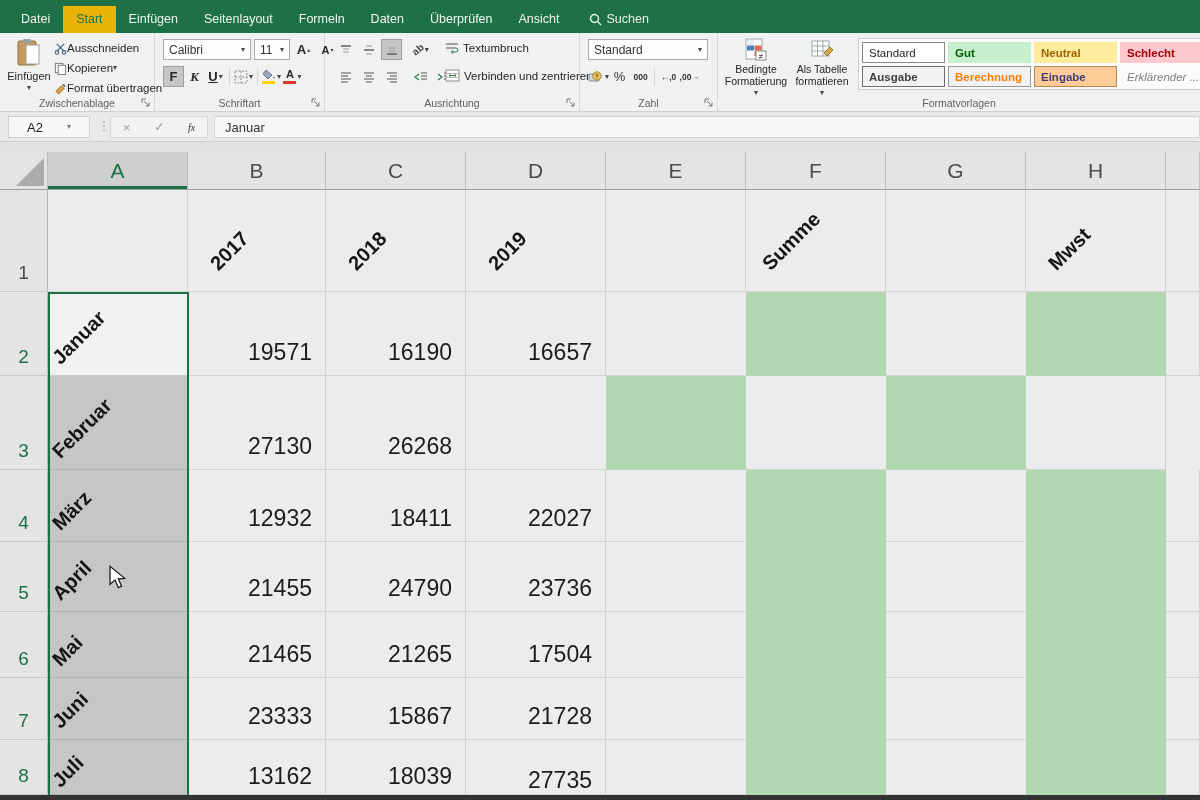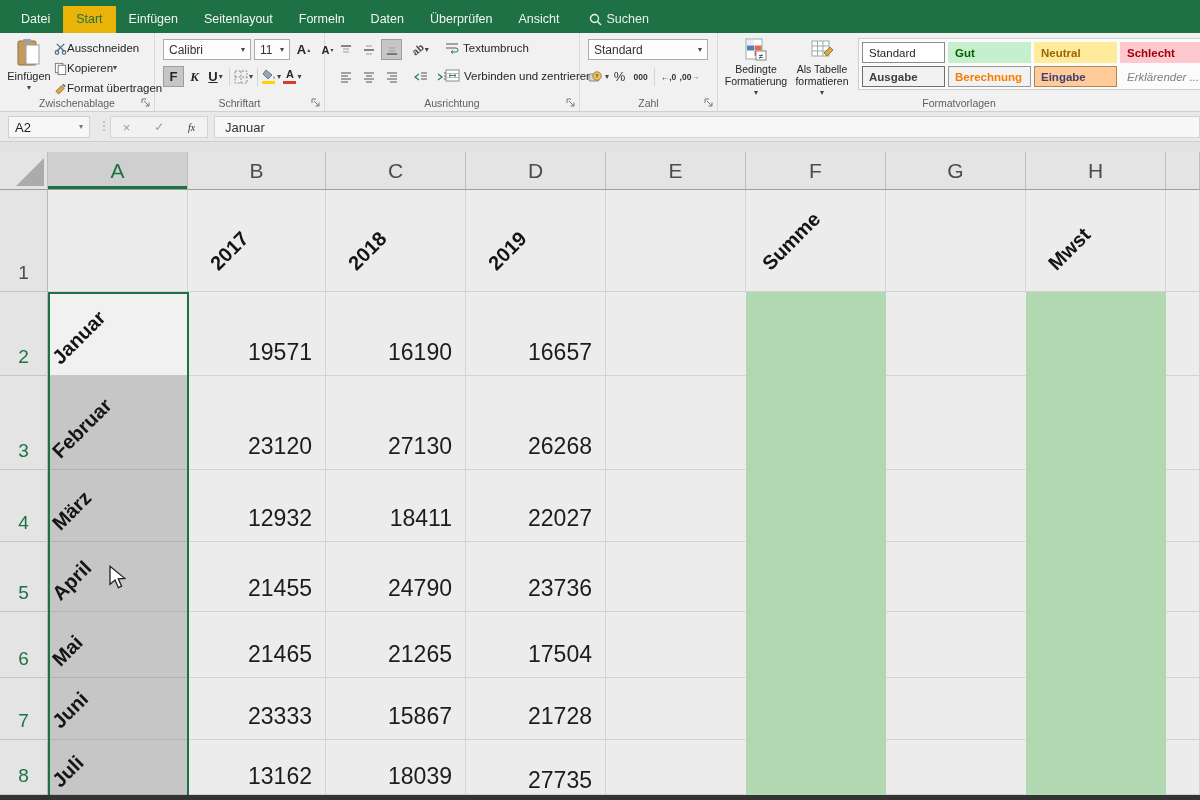"A2" .namebox { padding: 0 6px -> 0 18px }
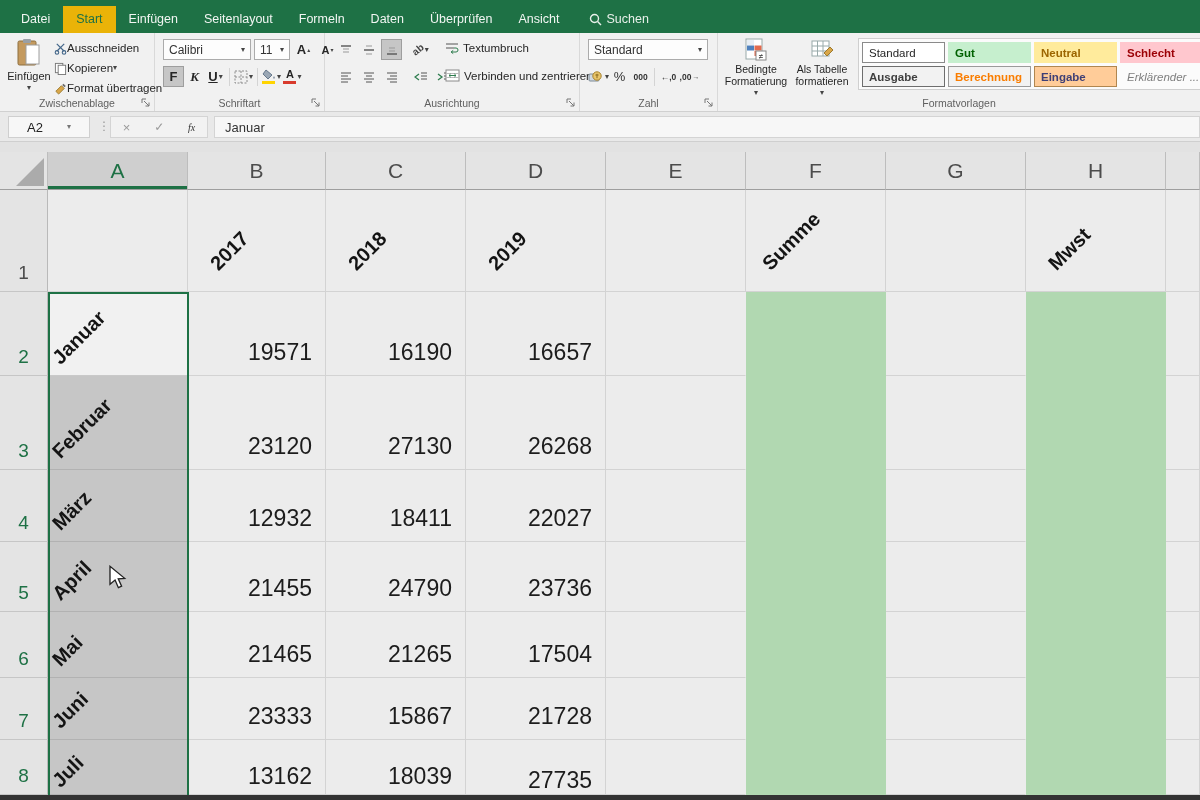"23120" div.c { html: <div>23120</div> -> none }
